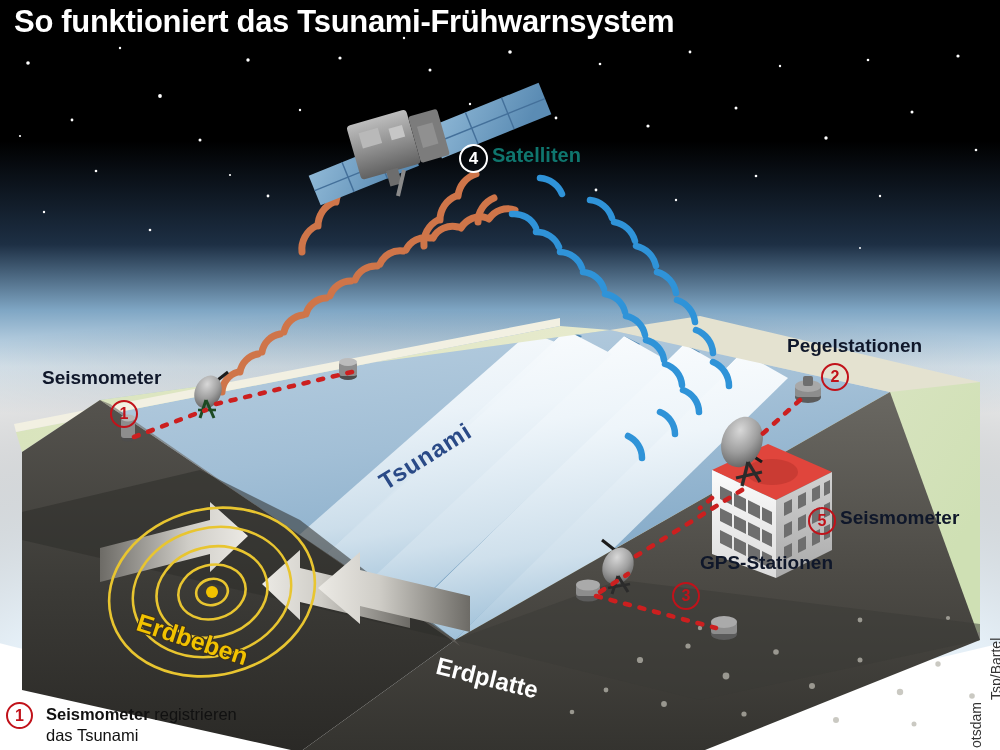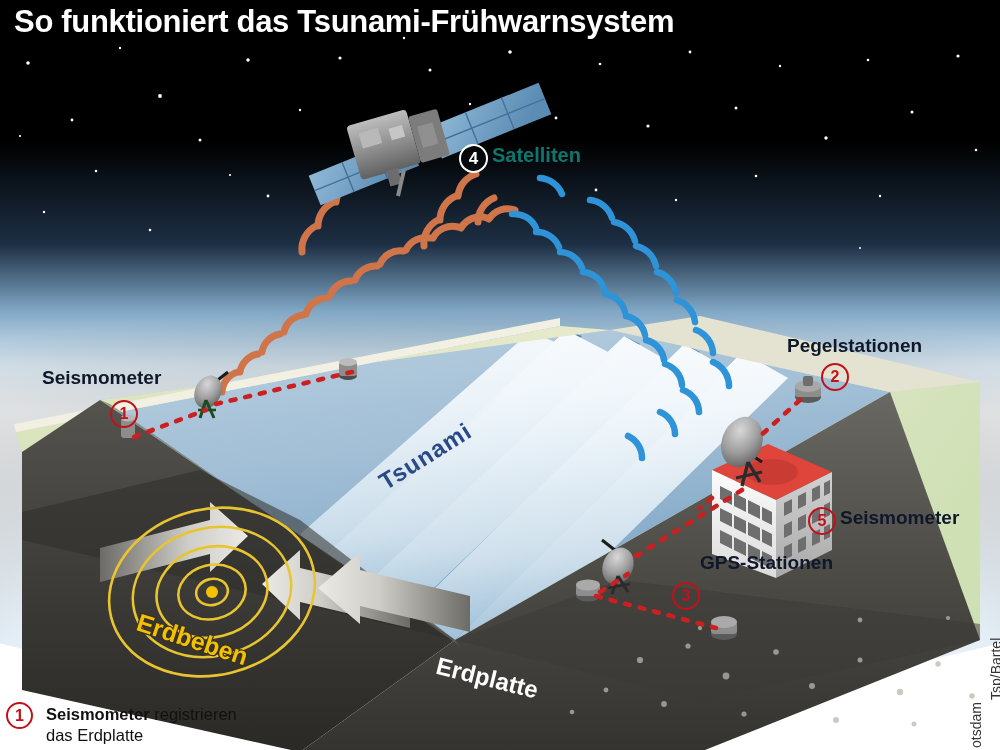"das Erdplatte" span { text: Erdplatte -> Tsunami }
